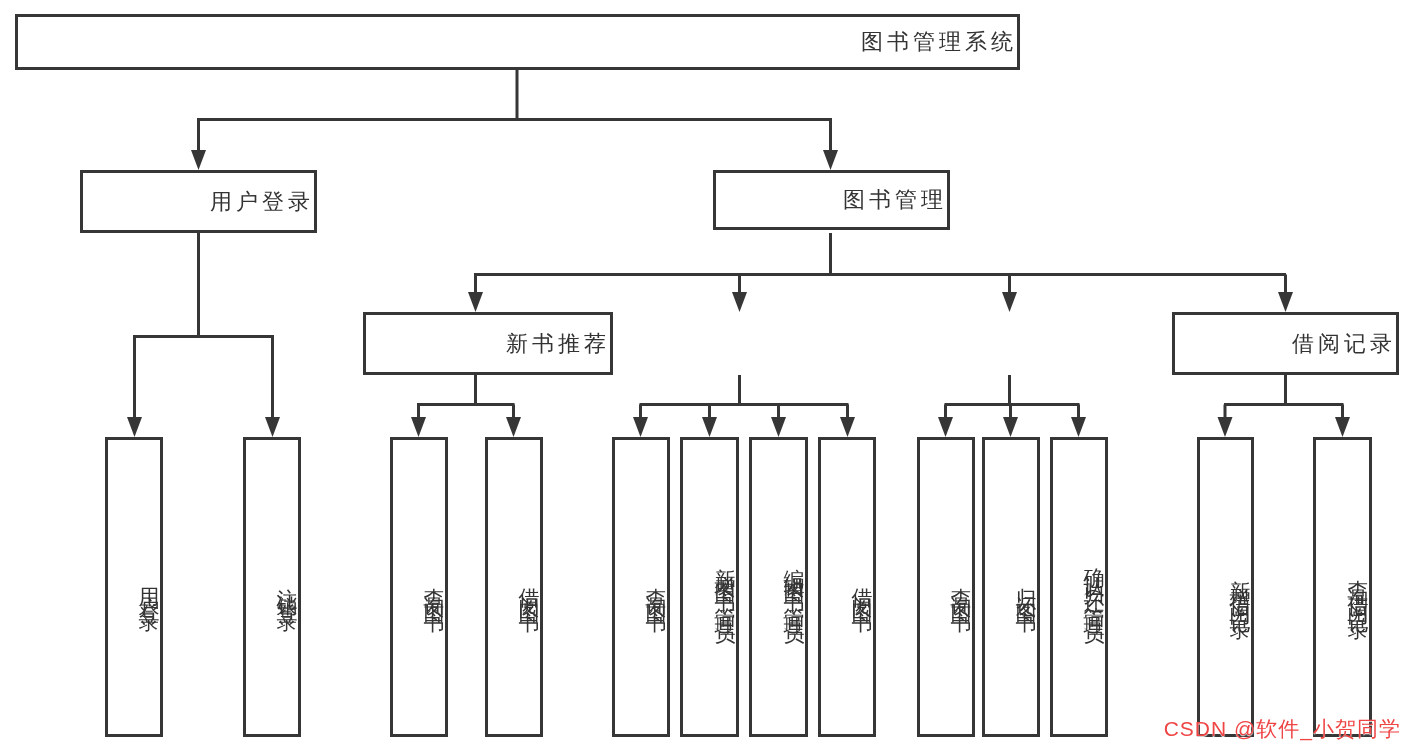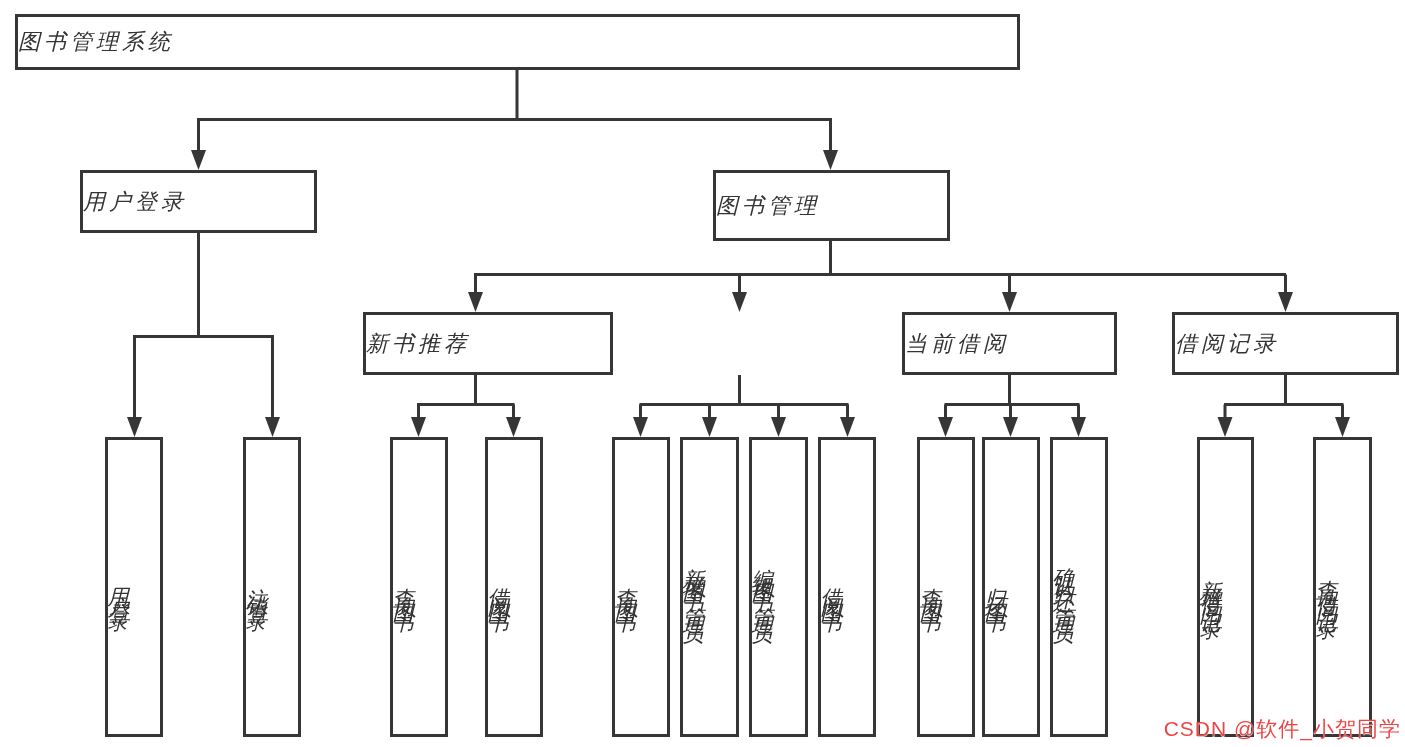"图书管理系统" .box { font-style: italic -> none; justify-content: flex-start -> flex-end }
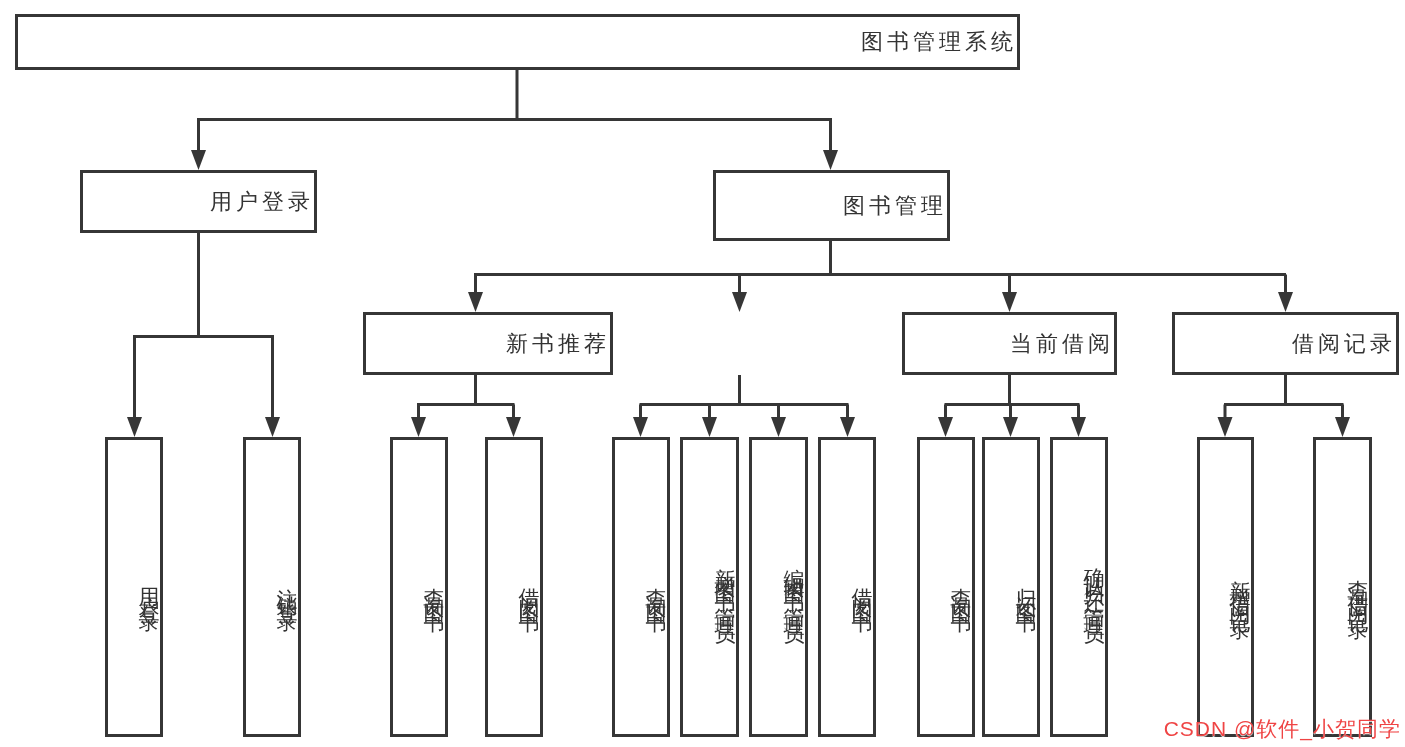"图书管理" div.box { height: 71px -> 60px }
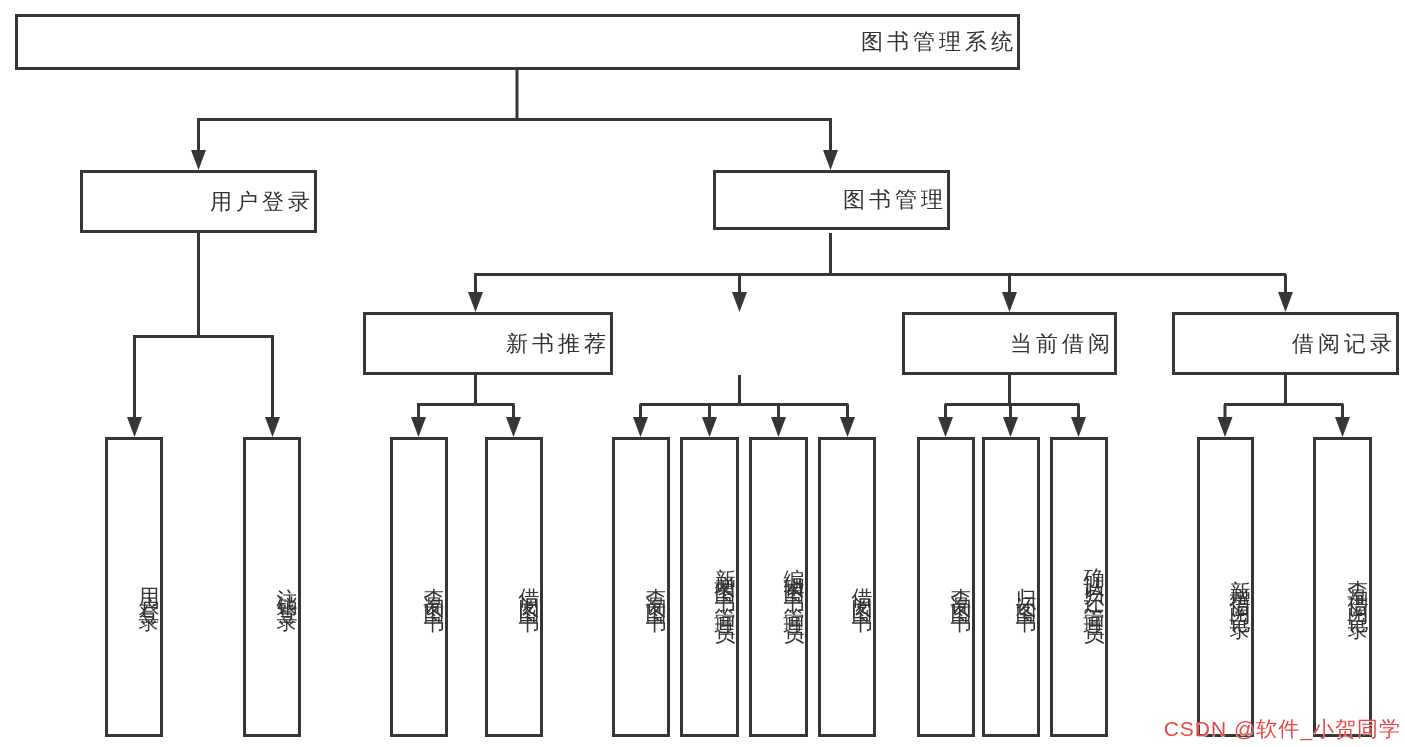"当前借阅" div.box { html: <div> <span>当前借阅</span> </div> -> none }
